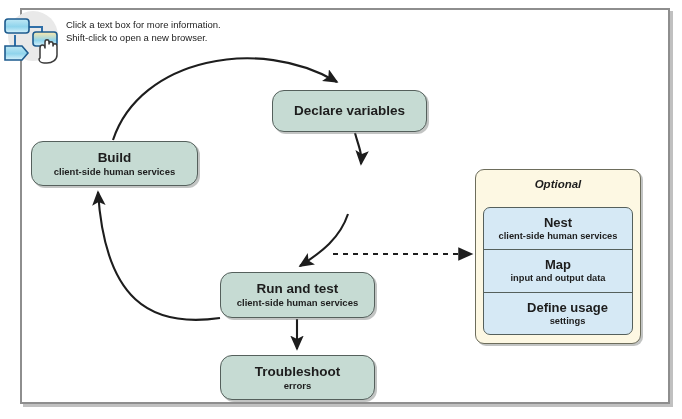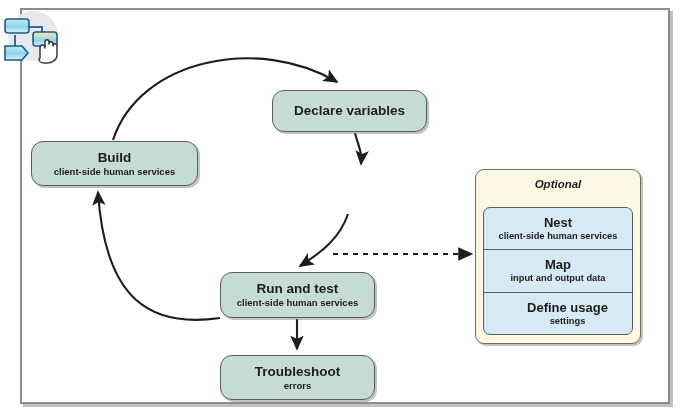"Click a text box for" div.hint-block { html: none -> <div> <div>Click a text box for more information.</div> <div>Shift-click to open a new browser.</div> </div> }
